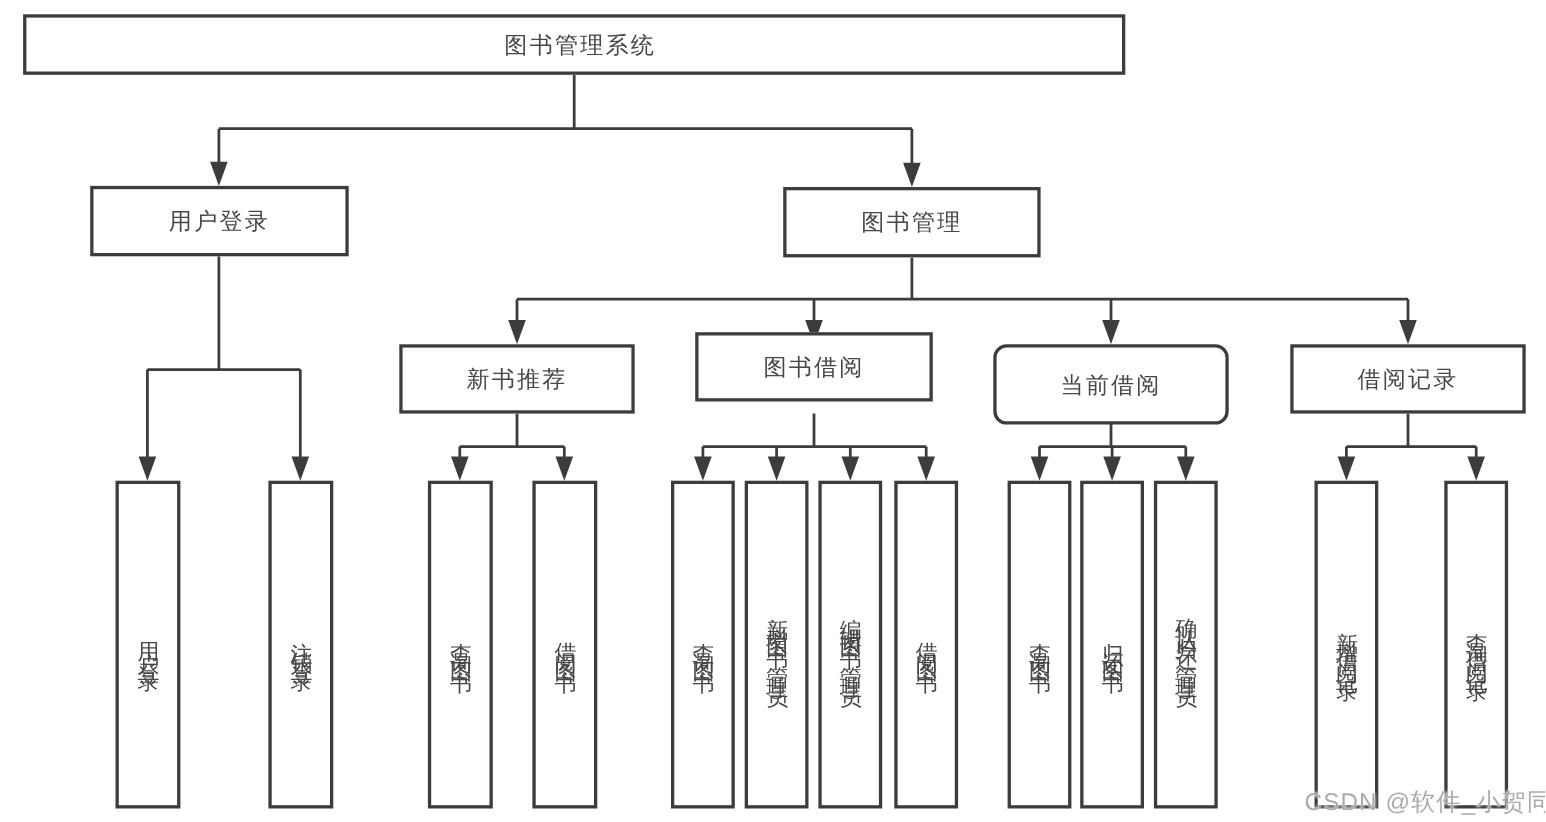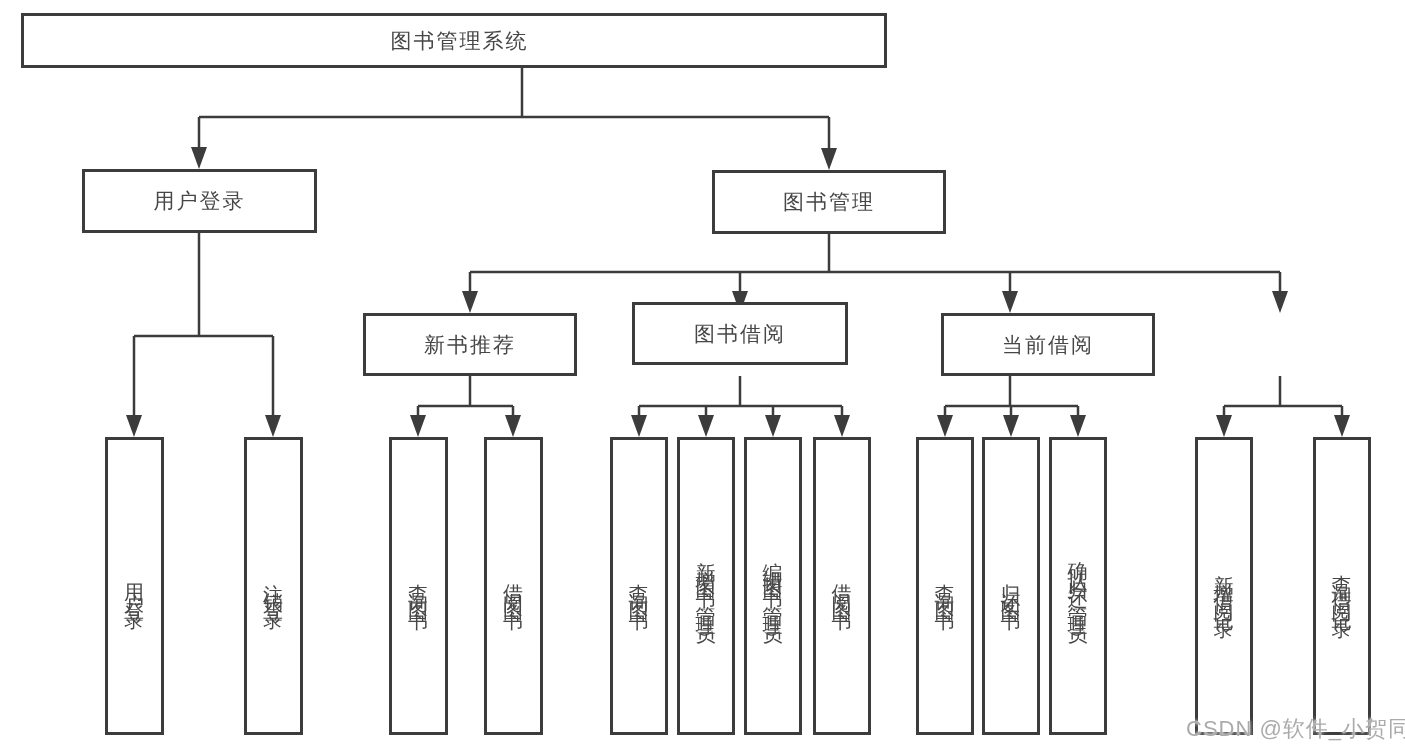"图书管理系统" div.node { width: 866px -> 1002px }
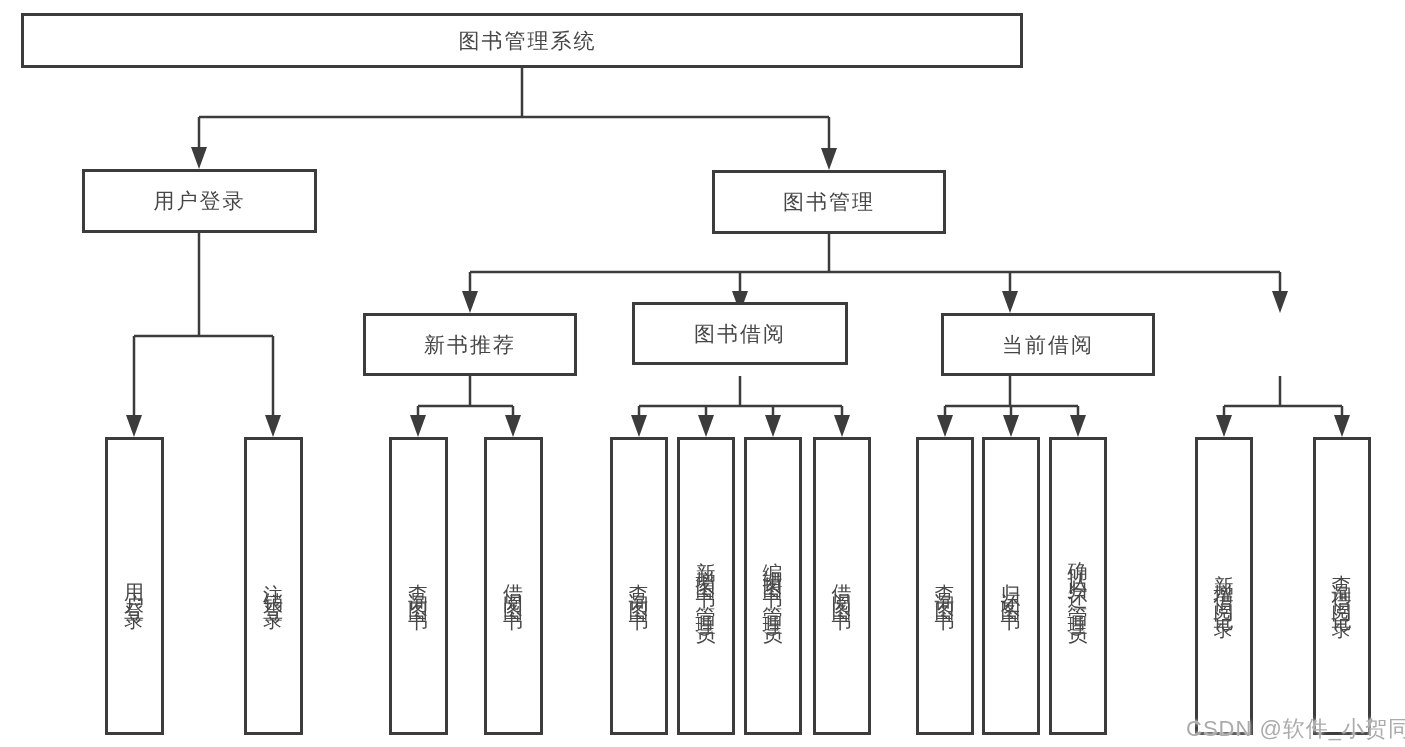"当前借阅" div.node { border-radius: none -> 12px; height: 63px -> 73px; left: 941px -> 903px }
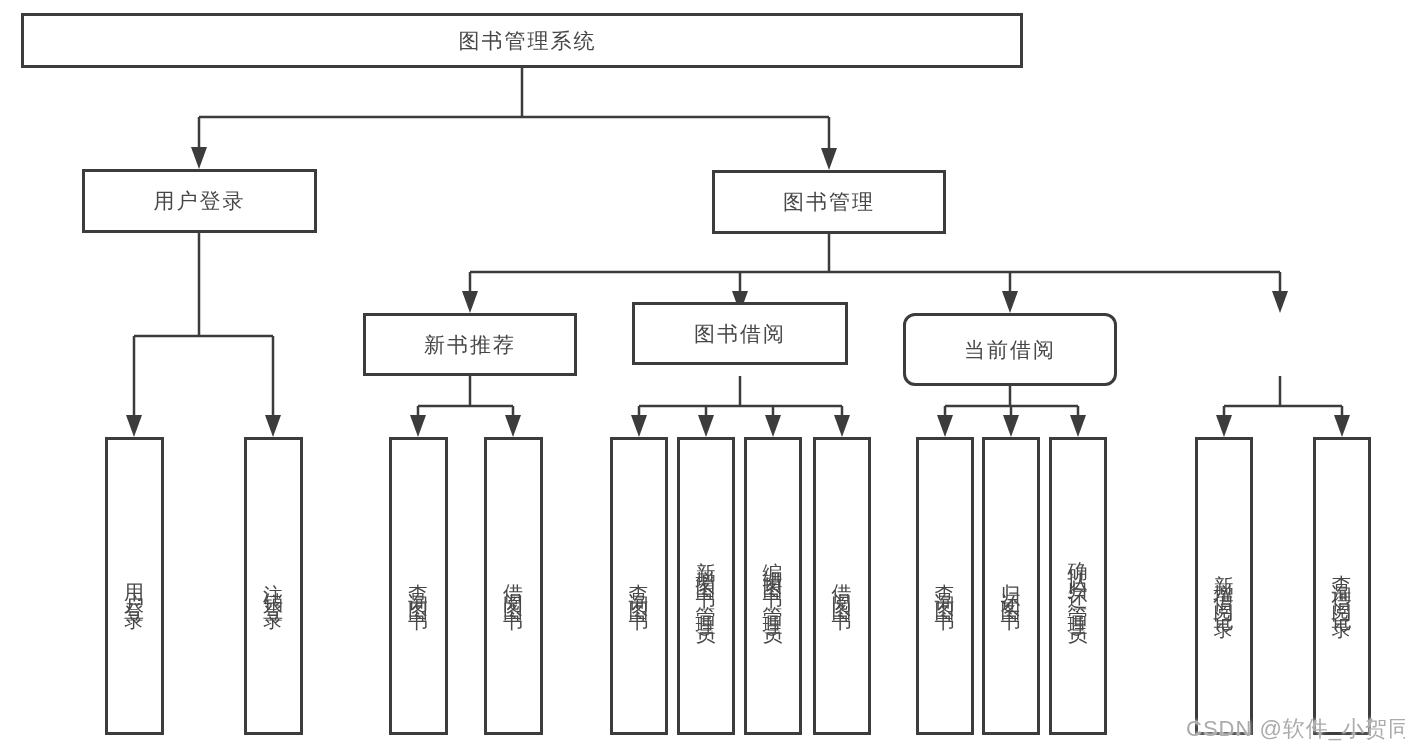"借阅记录" div.node { html: none -> <div> <span>借阅记录</span> </div> }
